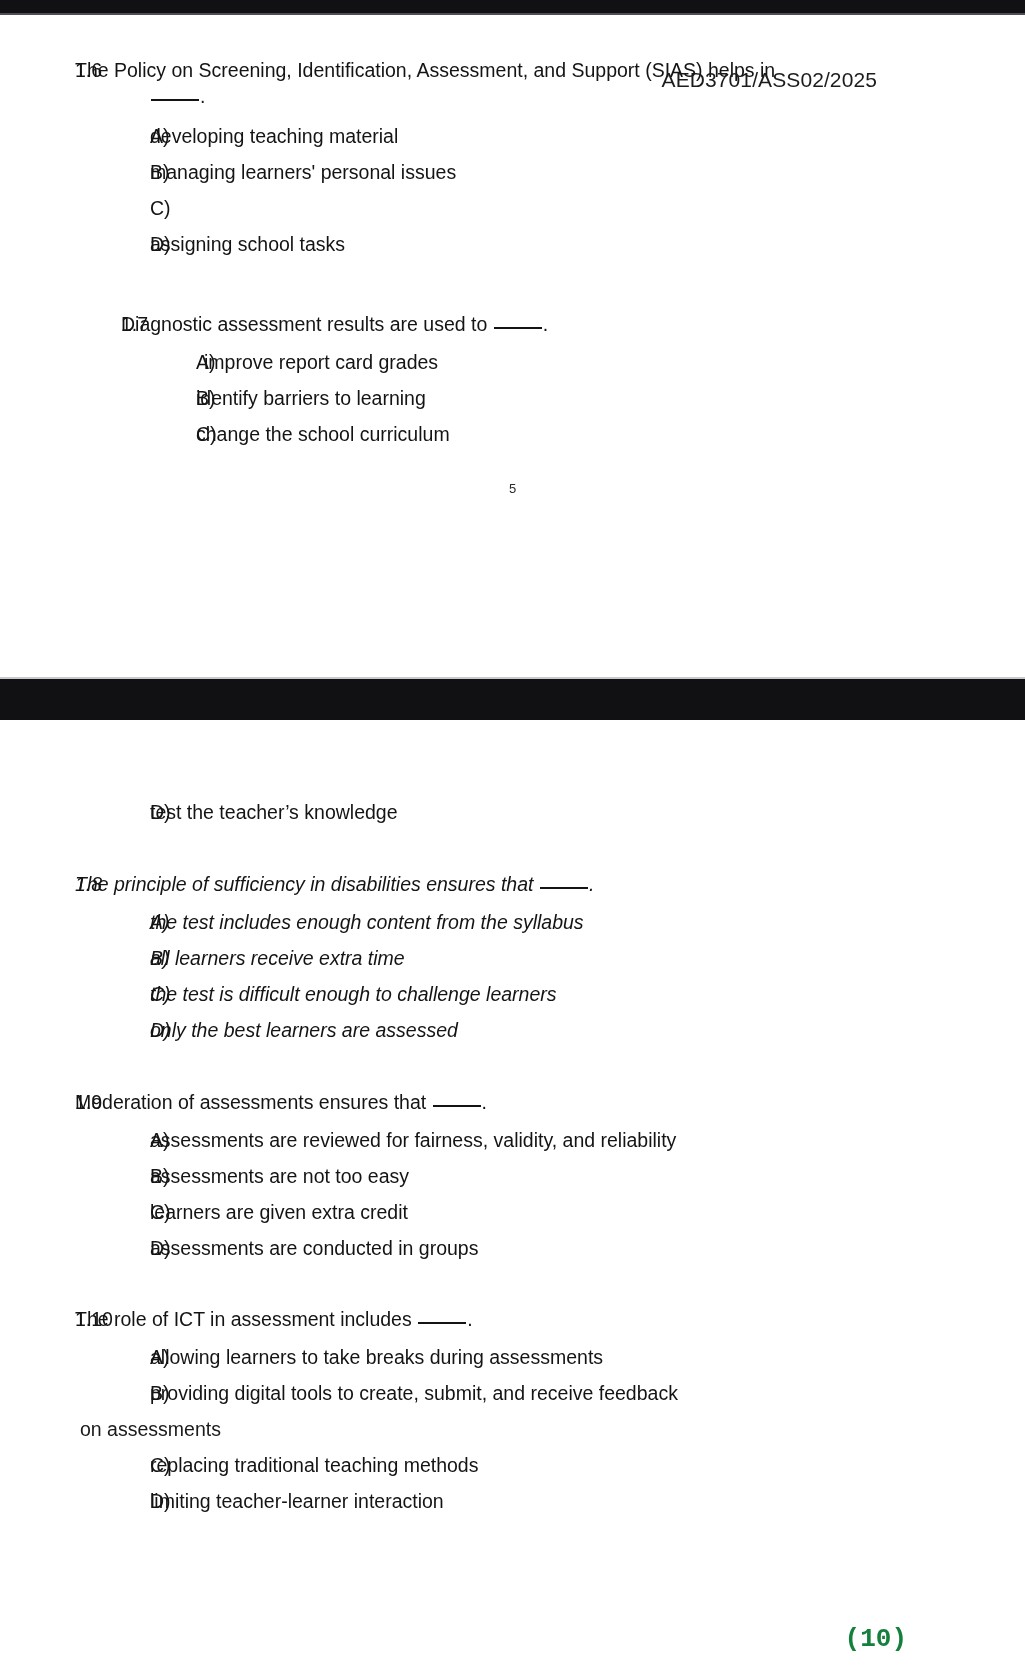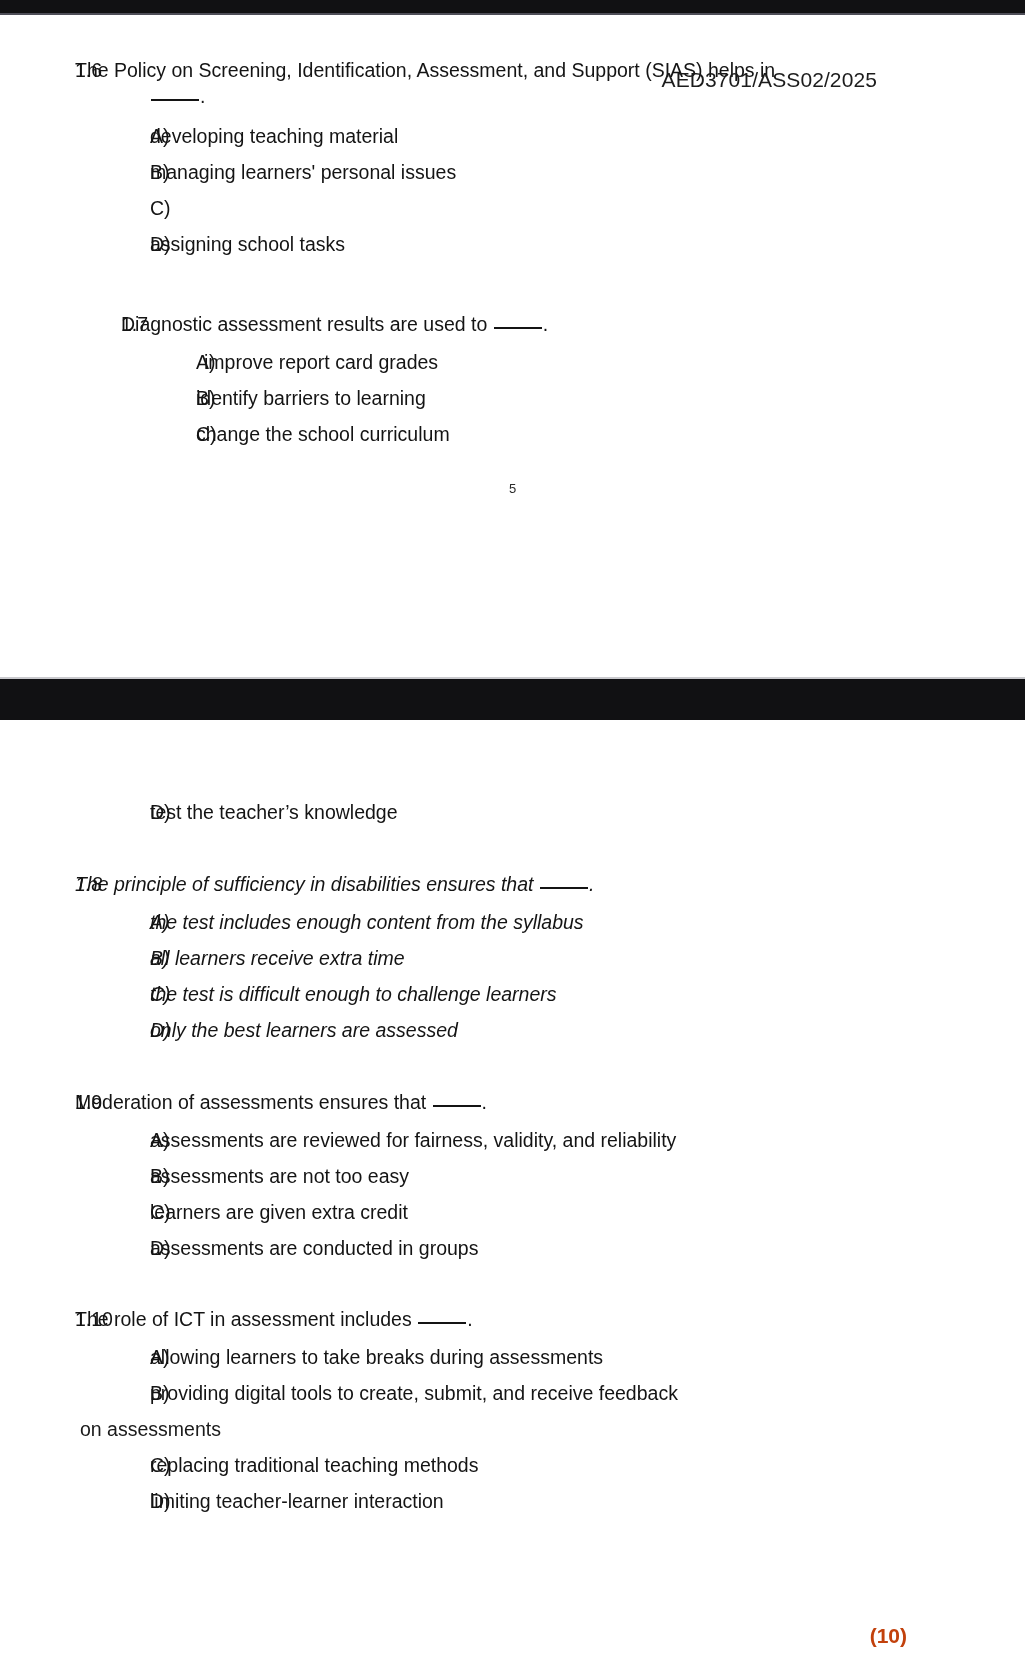"(10)" .marks { color: #c2410c -> #15803d; font-family: none -> Liberation Mono, monospace; font-size: 21px -> 26px }
